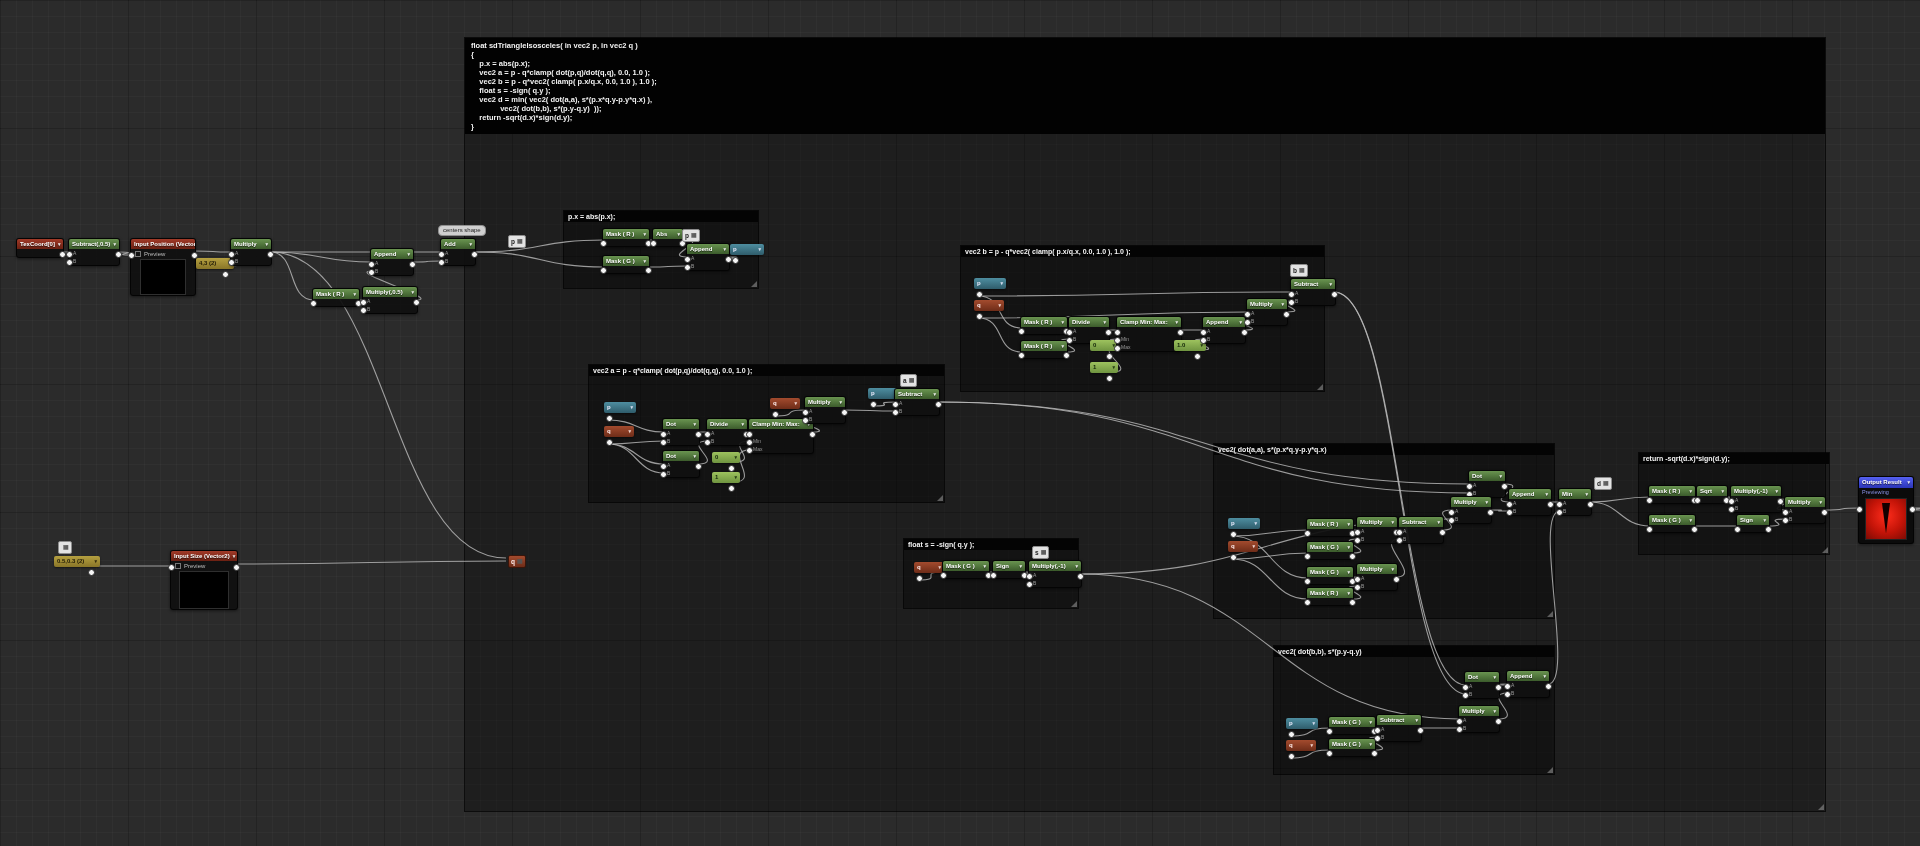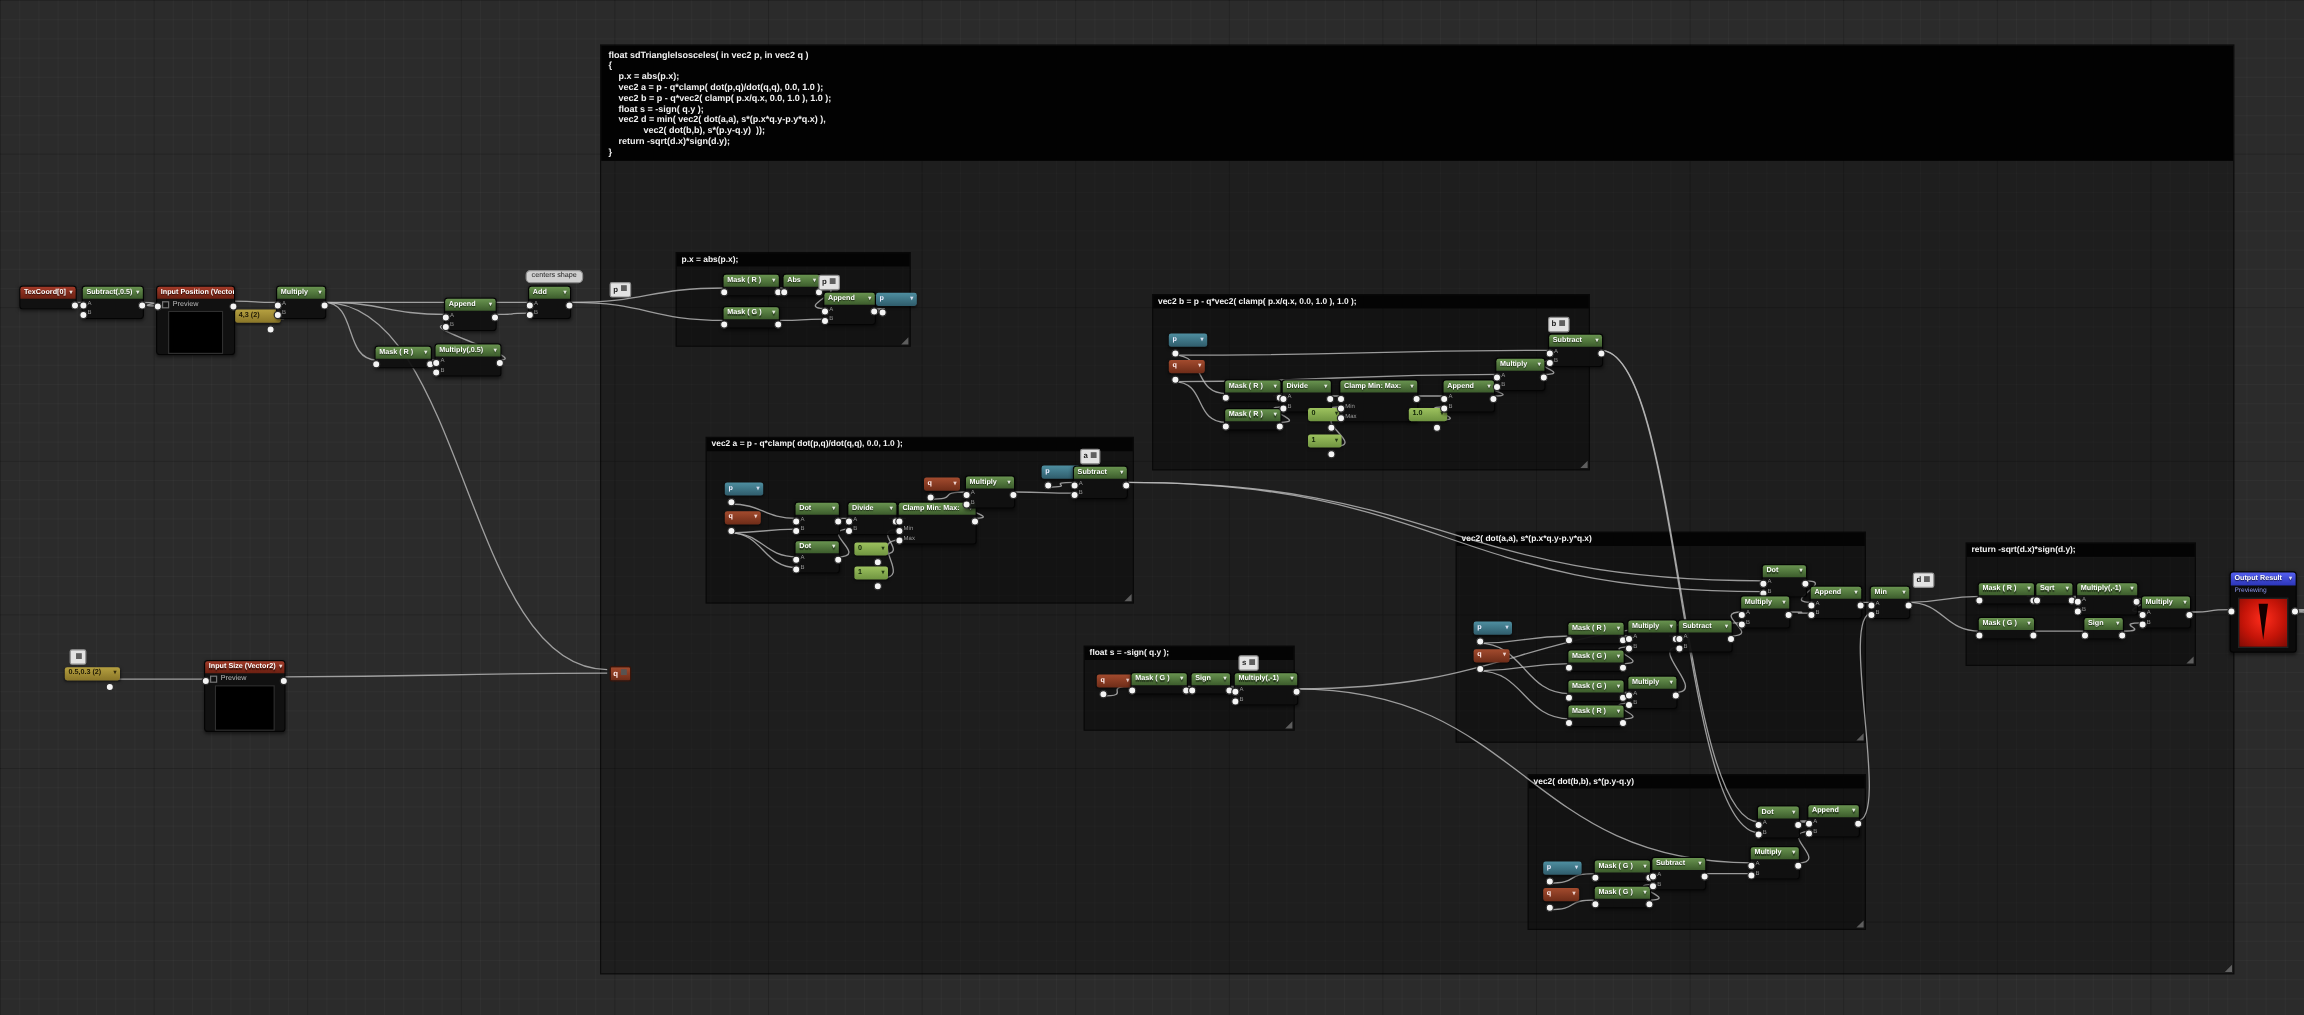"float sdTriangleIsosceles( in vec2 p," div.bigc { left: 500px -> 464px }
